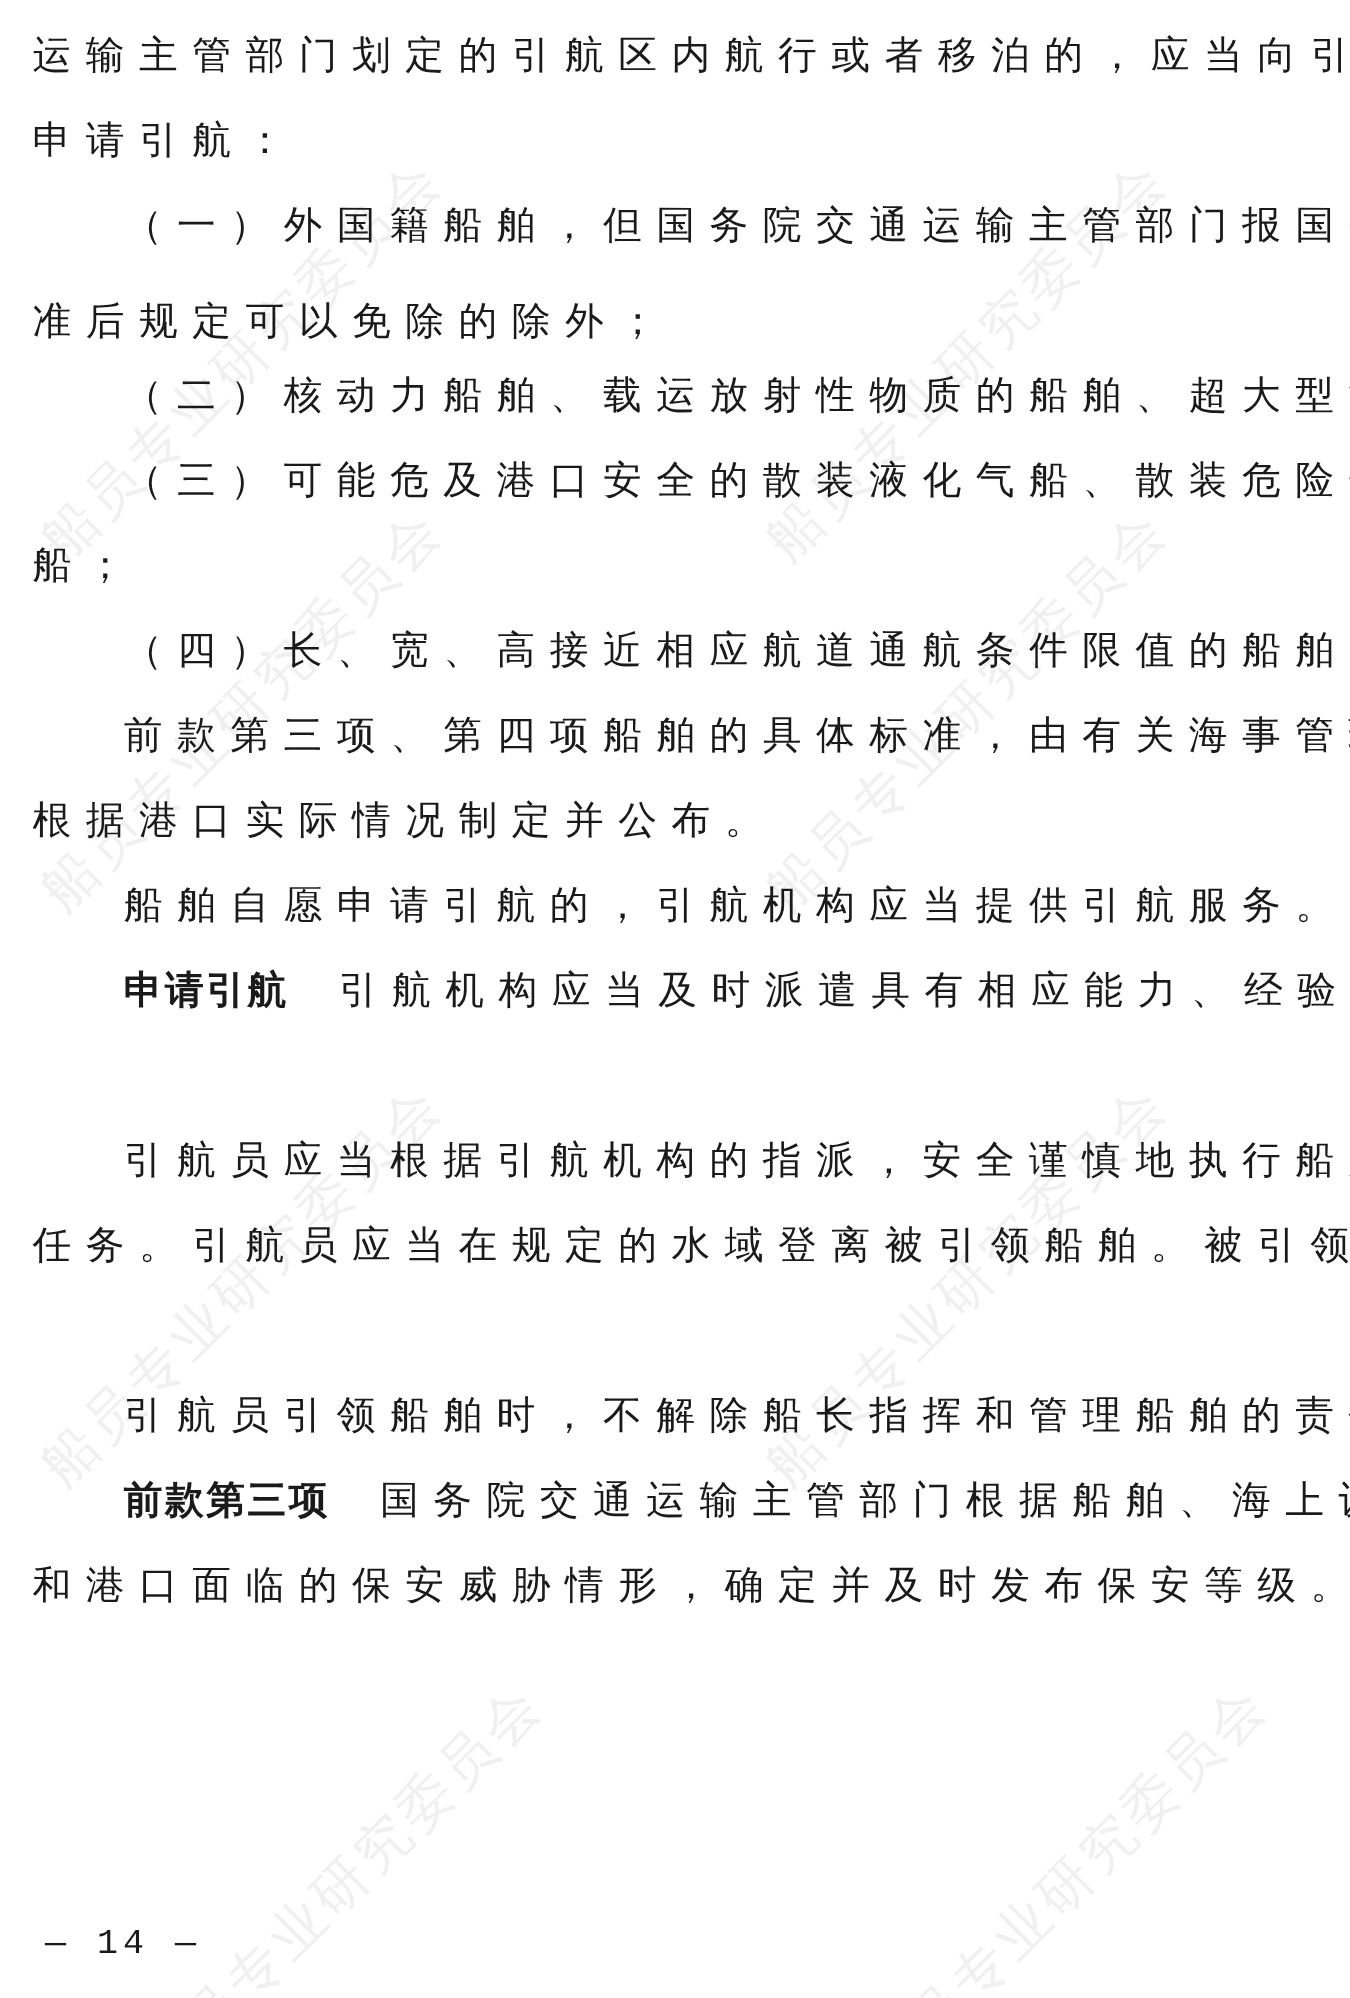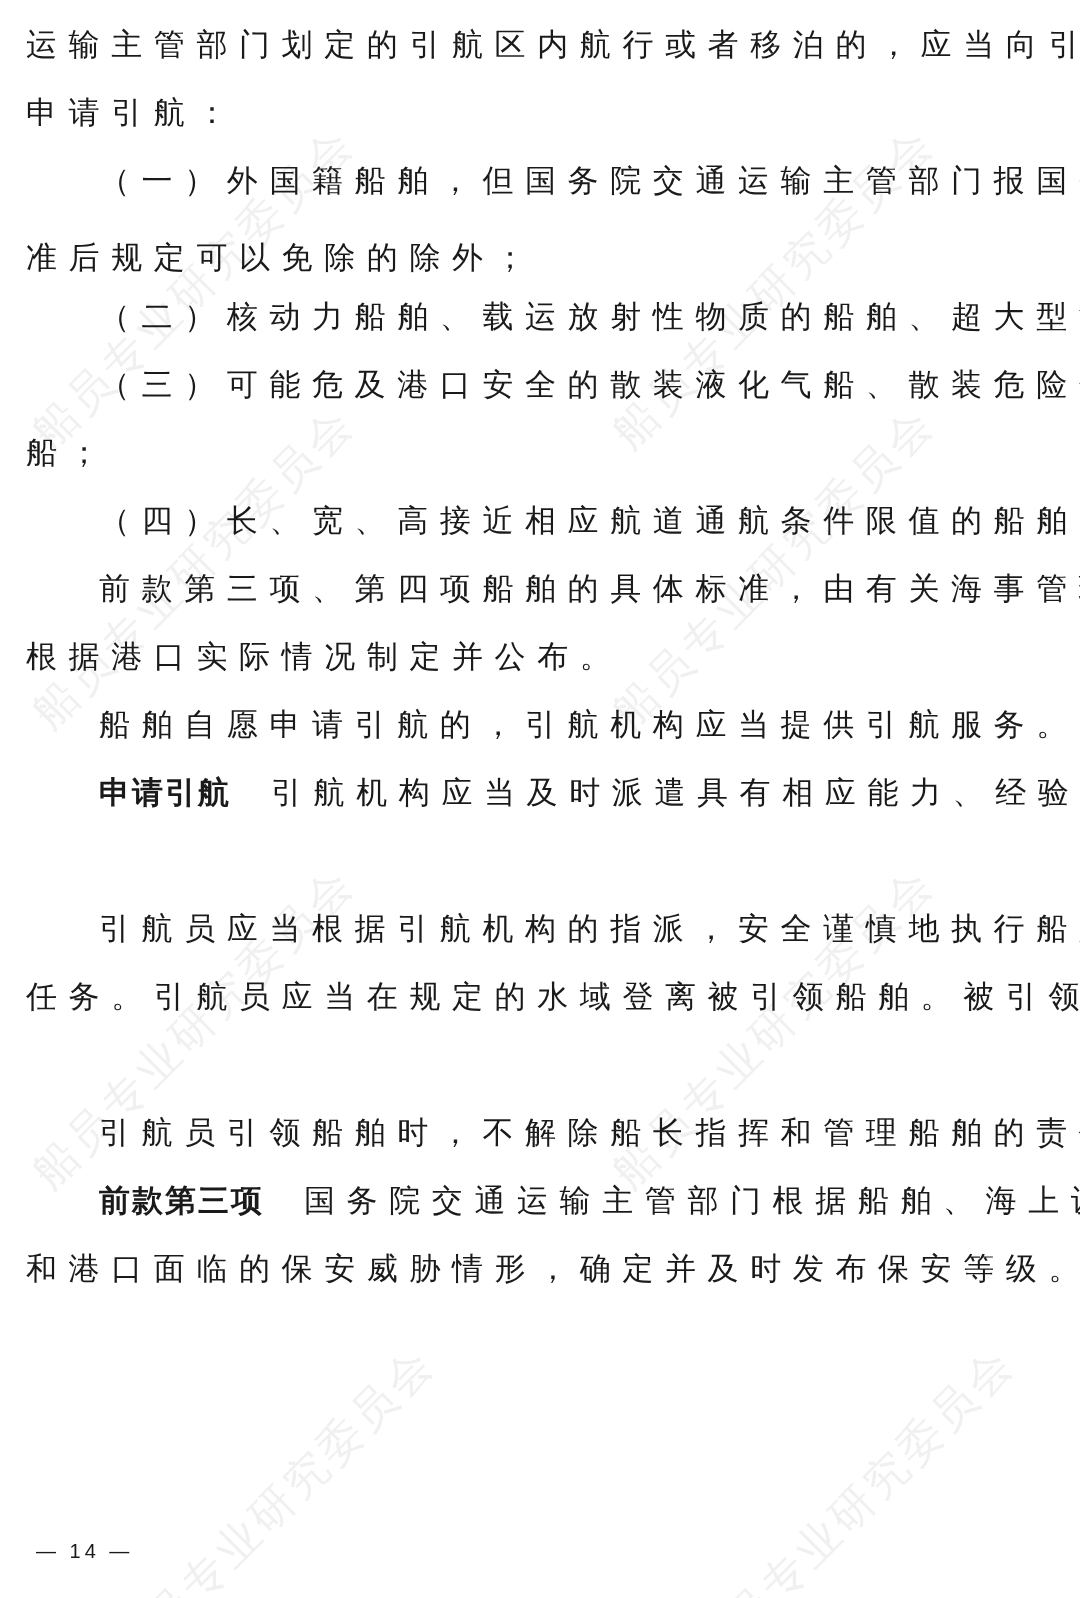"— 14 —" .footer { font-family: Liberation Sans, sans-serif -> Liberation Mono, monospace; font-size: 20px -> 28px }
